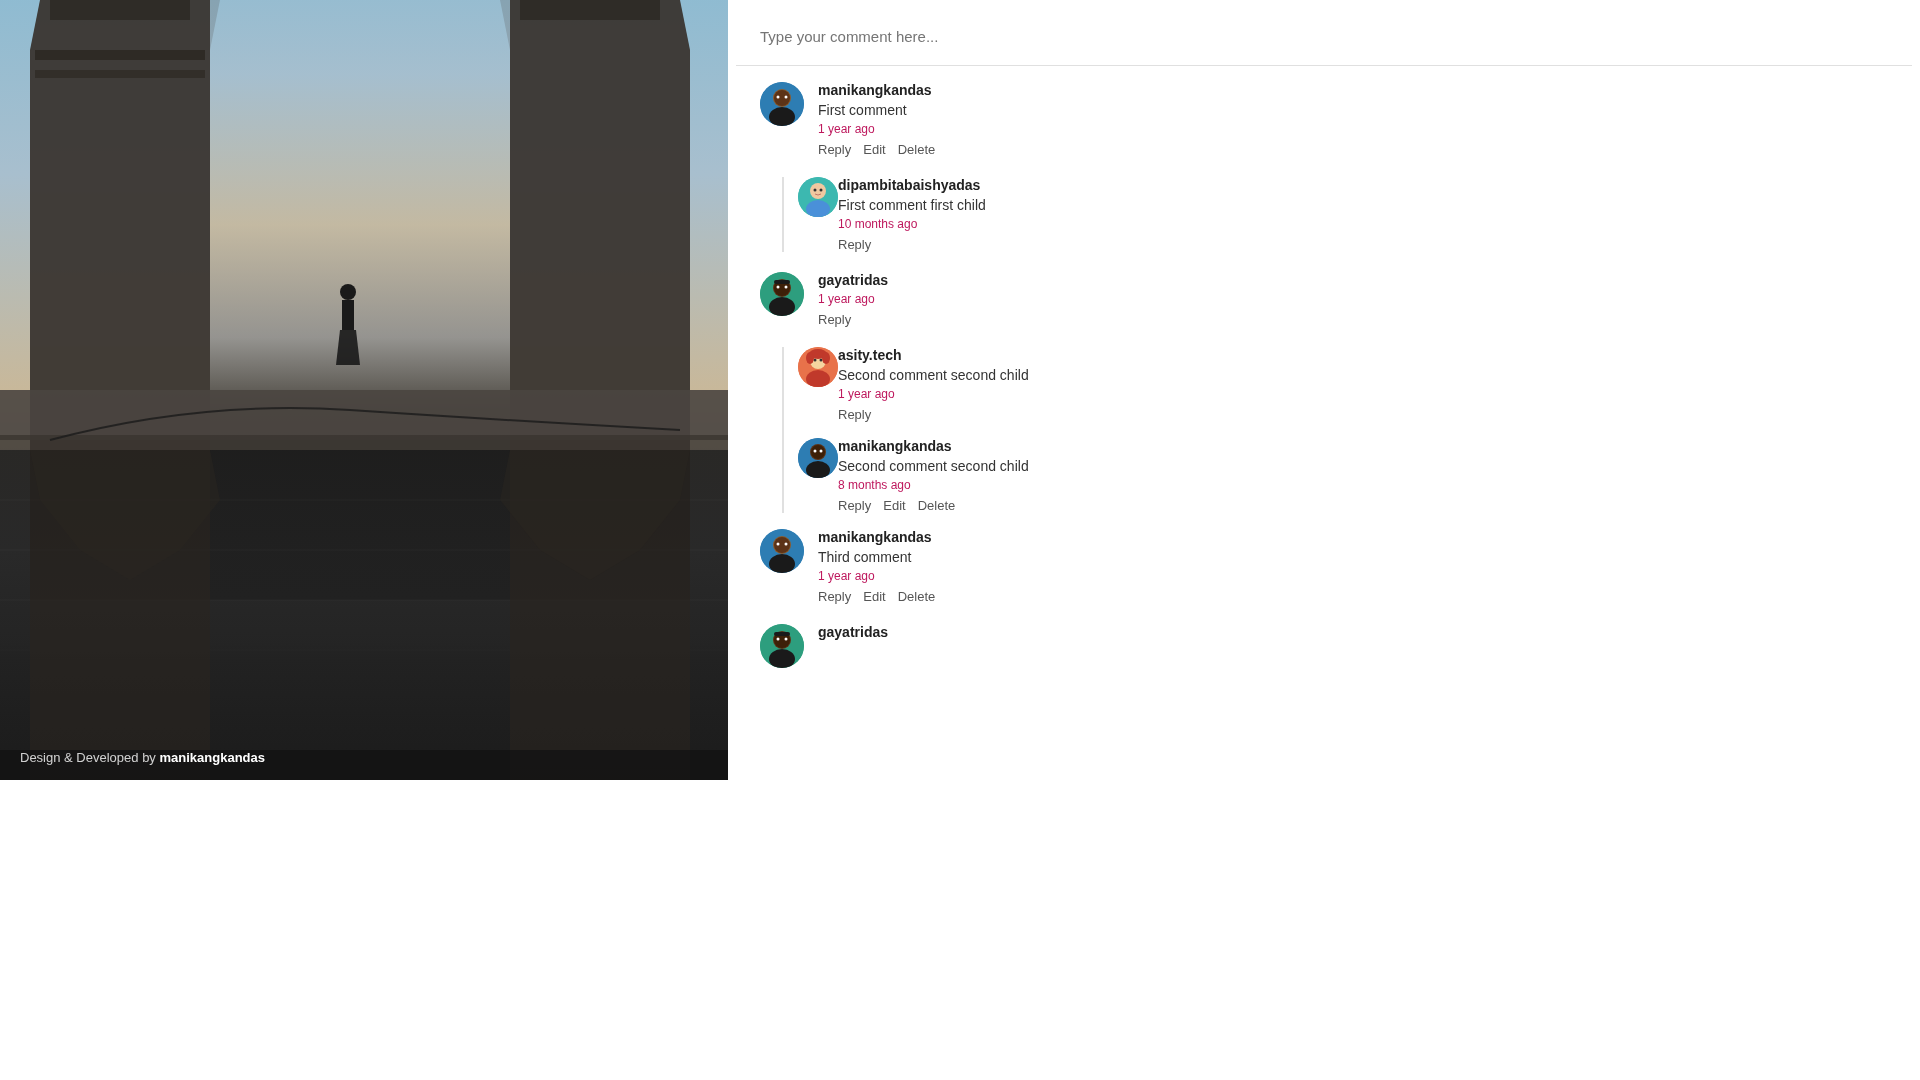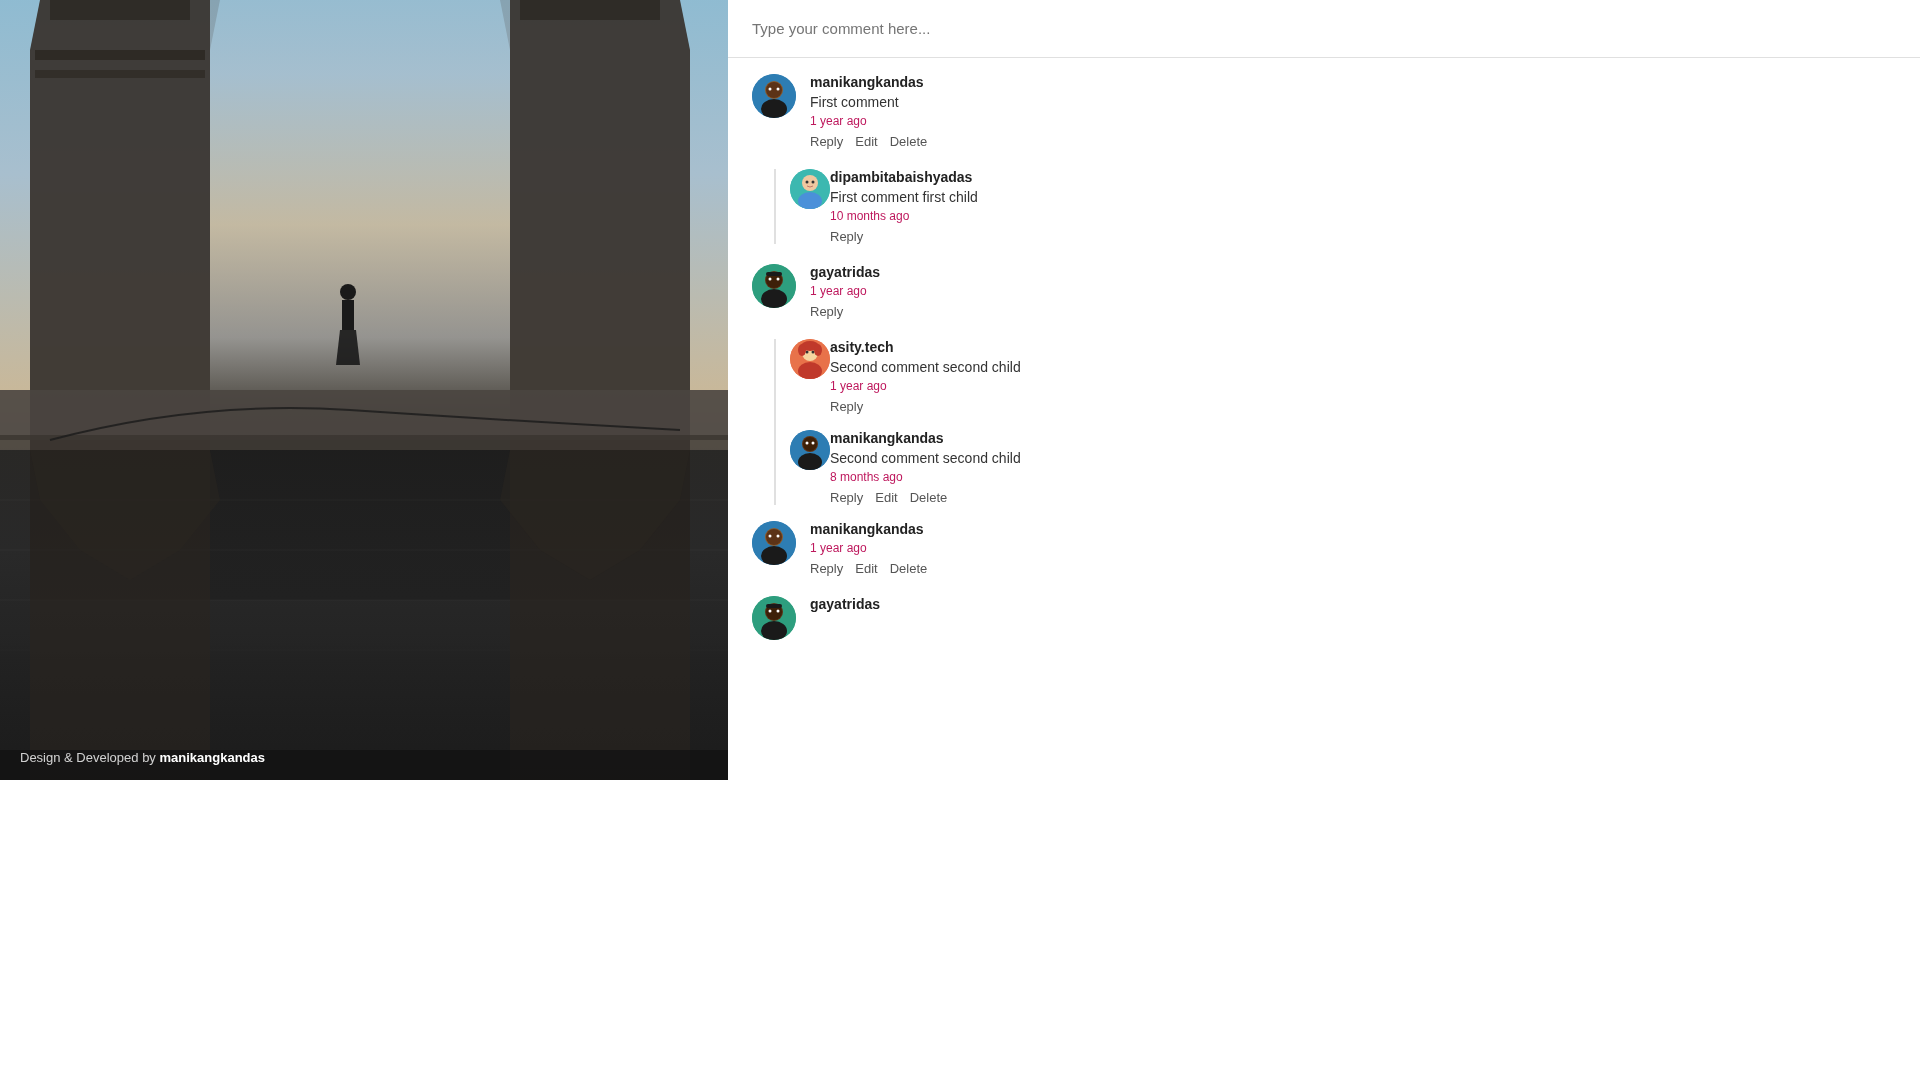"Type your comment here..." .comments-panel { padding: 0 -> 8px }
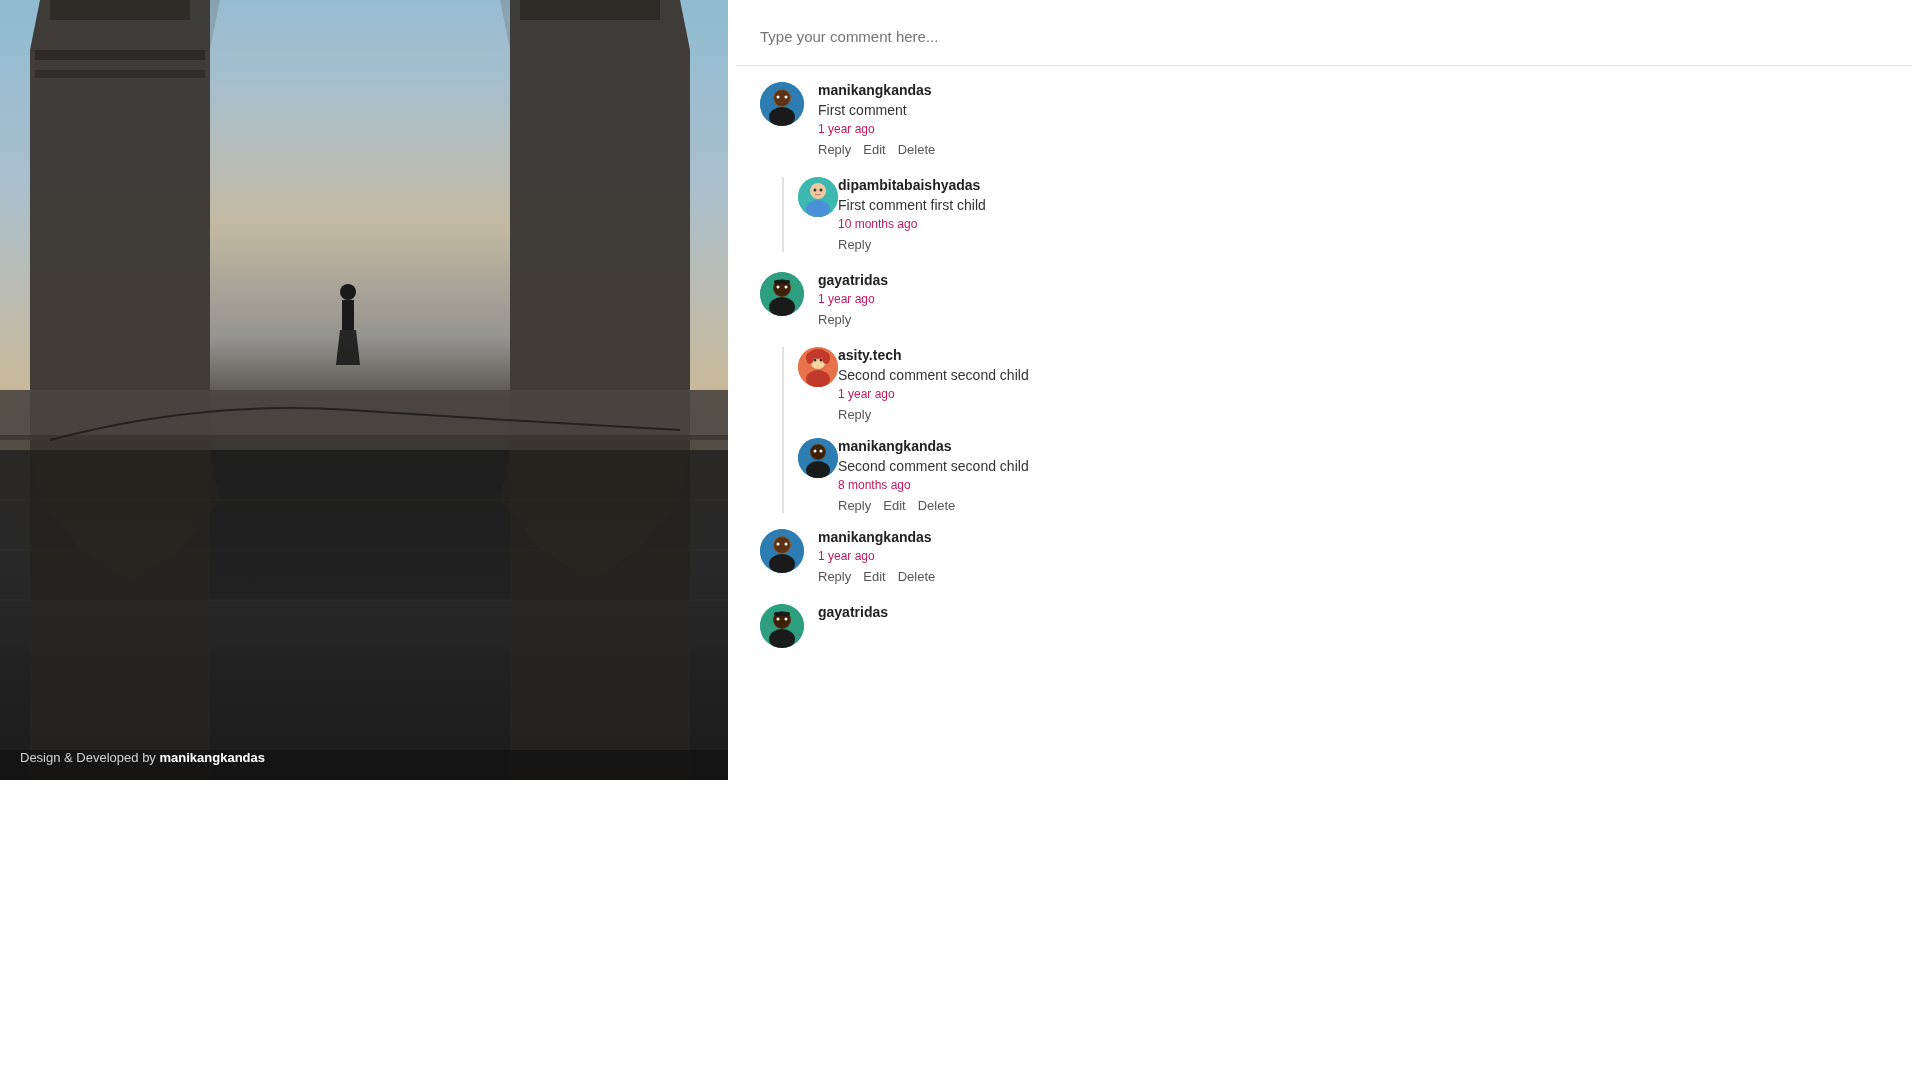"Third comment" div.comment-text { html: none -> <div>Third comment</div> }
